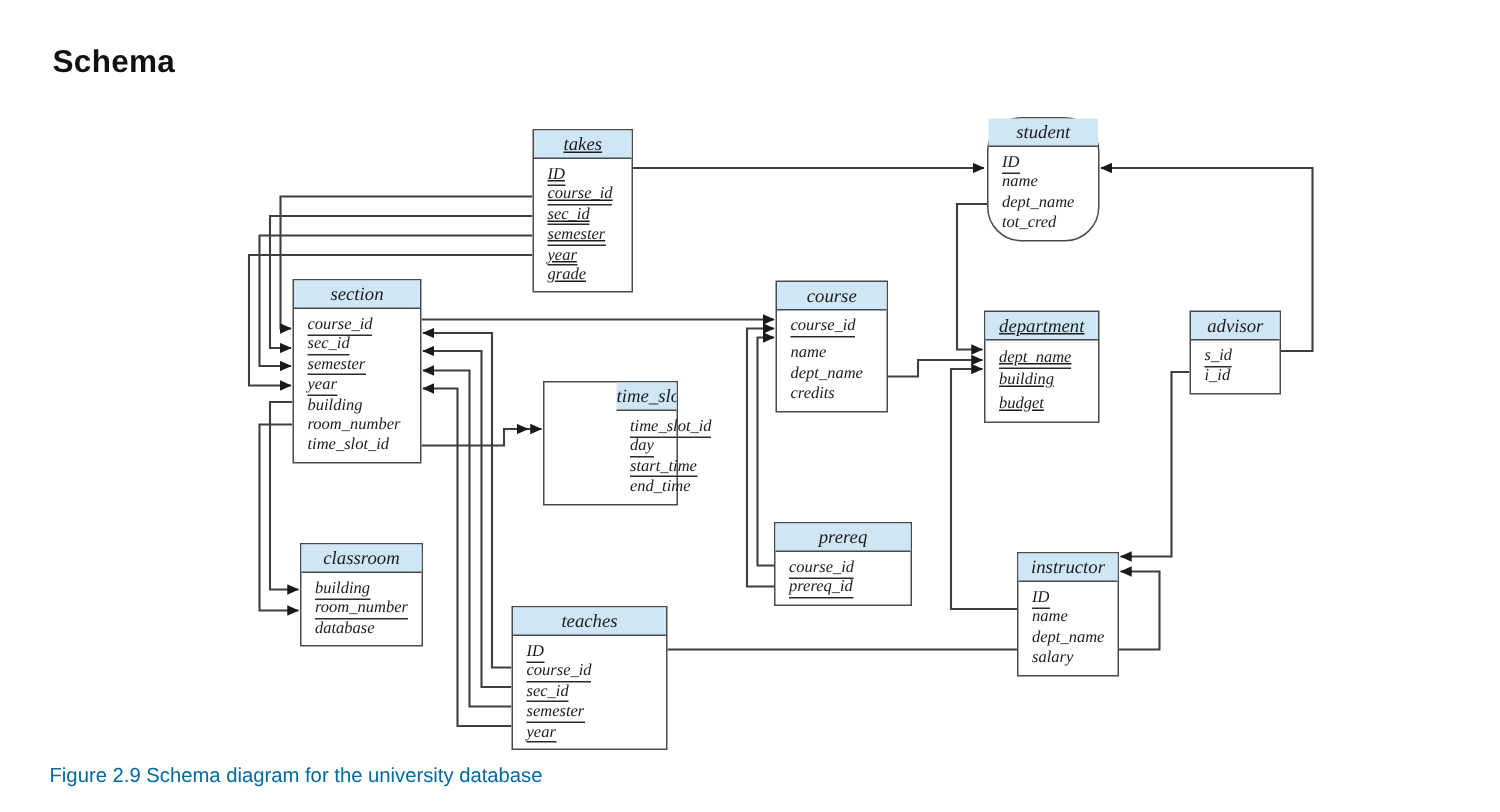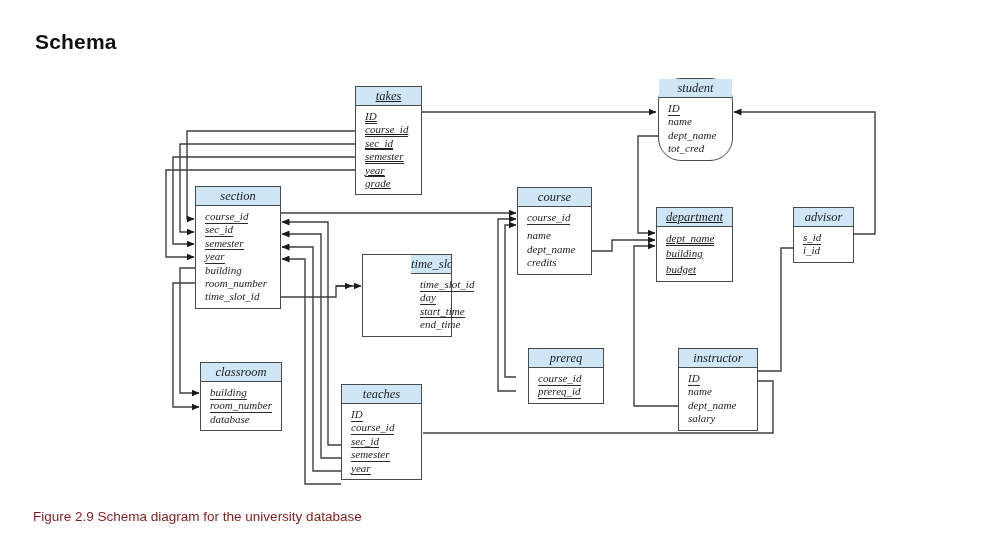"prereq" div.tbl { margin-left: 12px -> none; width: 76px -> 92px }
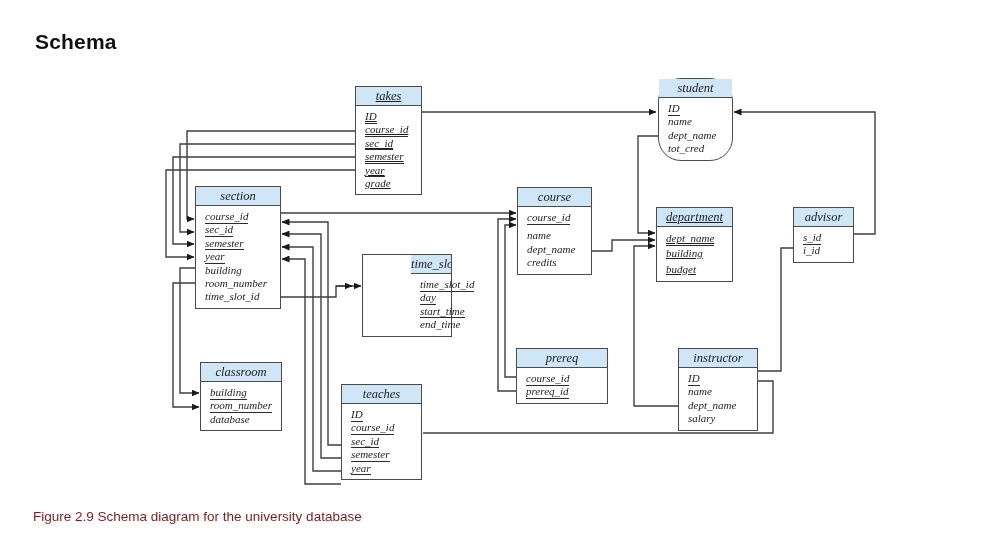"instructor" div.tbl { top: 348px -> 368px; width: 80px -> 68px }
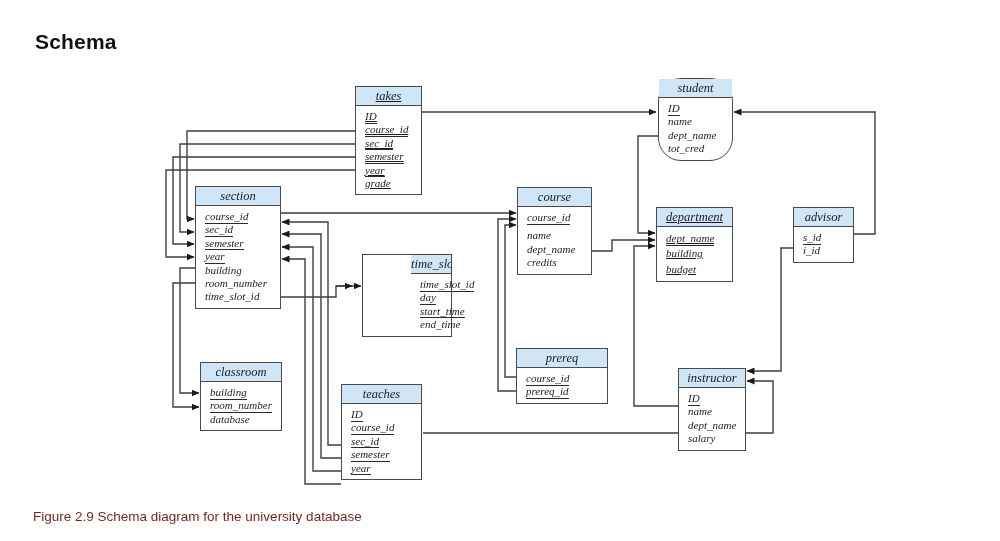"teaches" div.tbl { top: 384px -> 404px; width: 81px -> 104px }
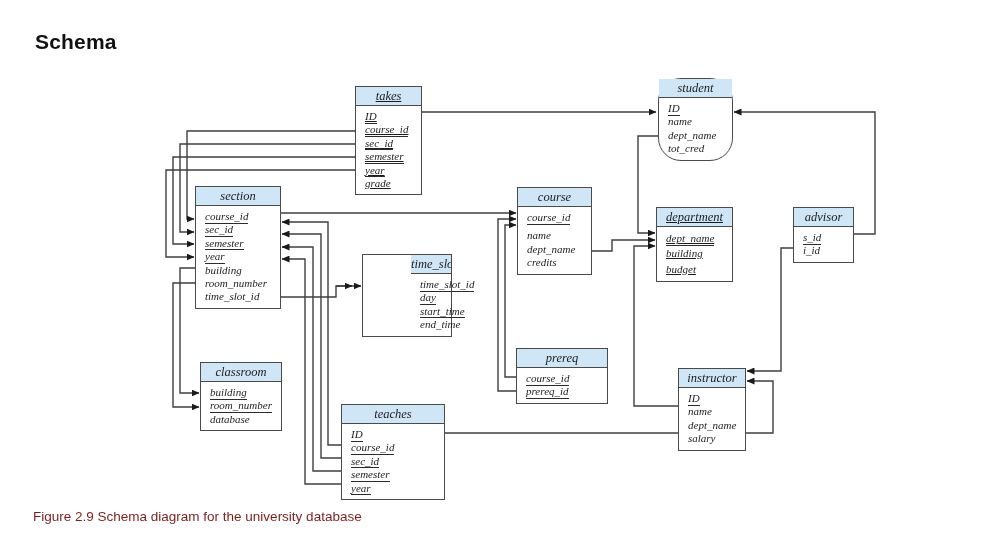"Figure 2.9 Schema diagram for" .caption { color: #7f1d1d -> #0369a1 }
